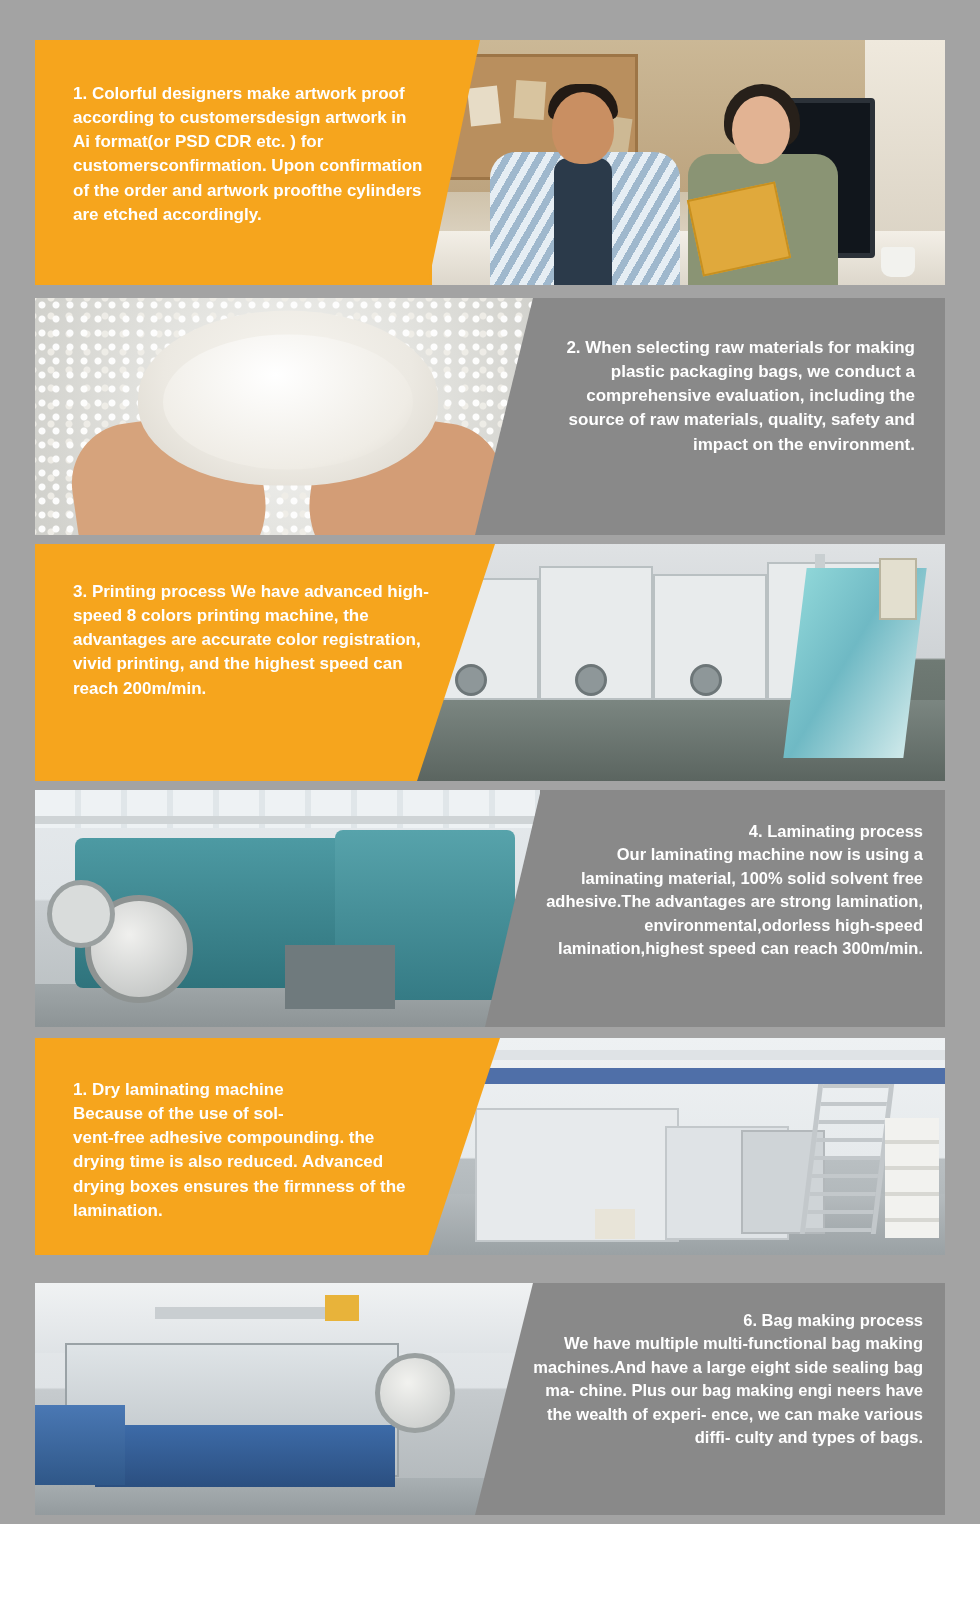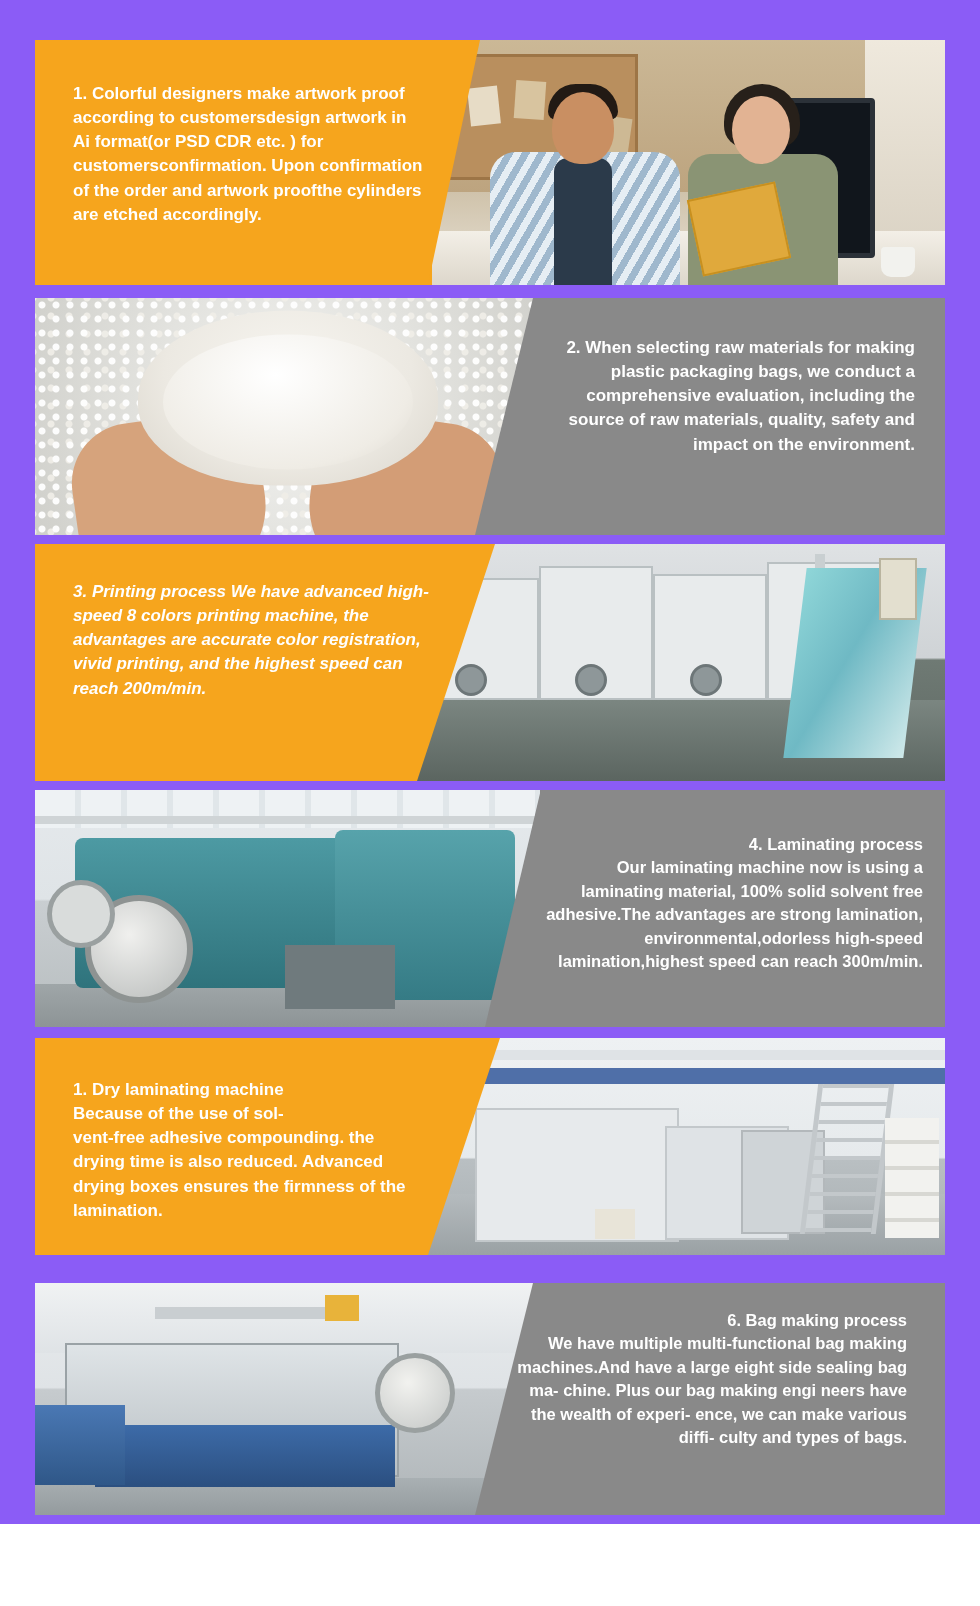"1. Colorful designers make artwork" .page { background: #8b5cf6 -> #a3a3a3 }
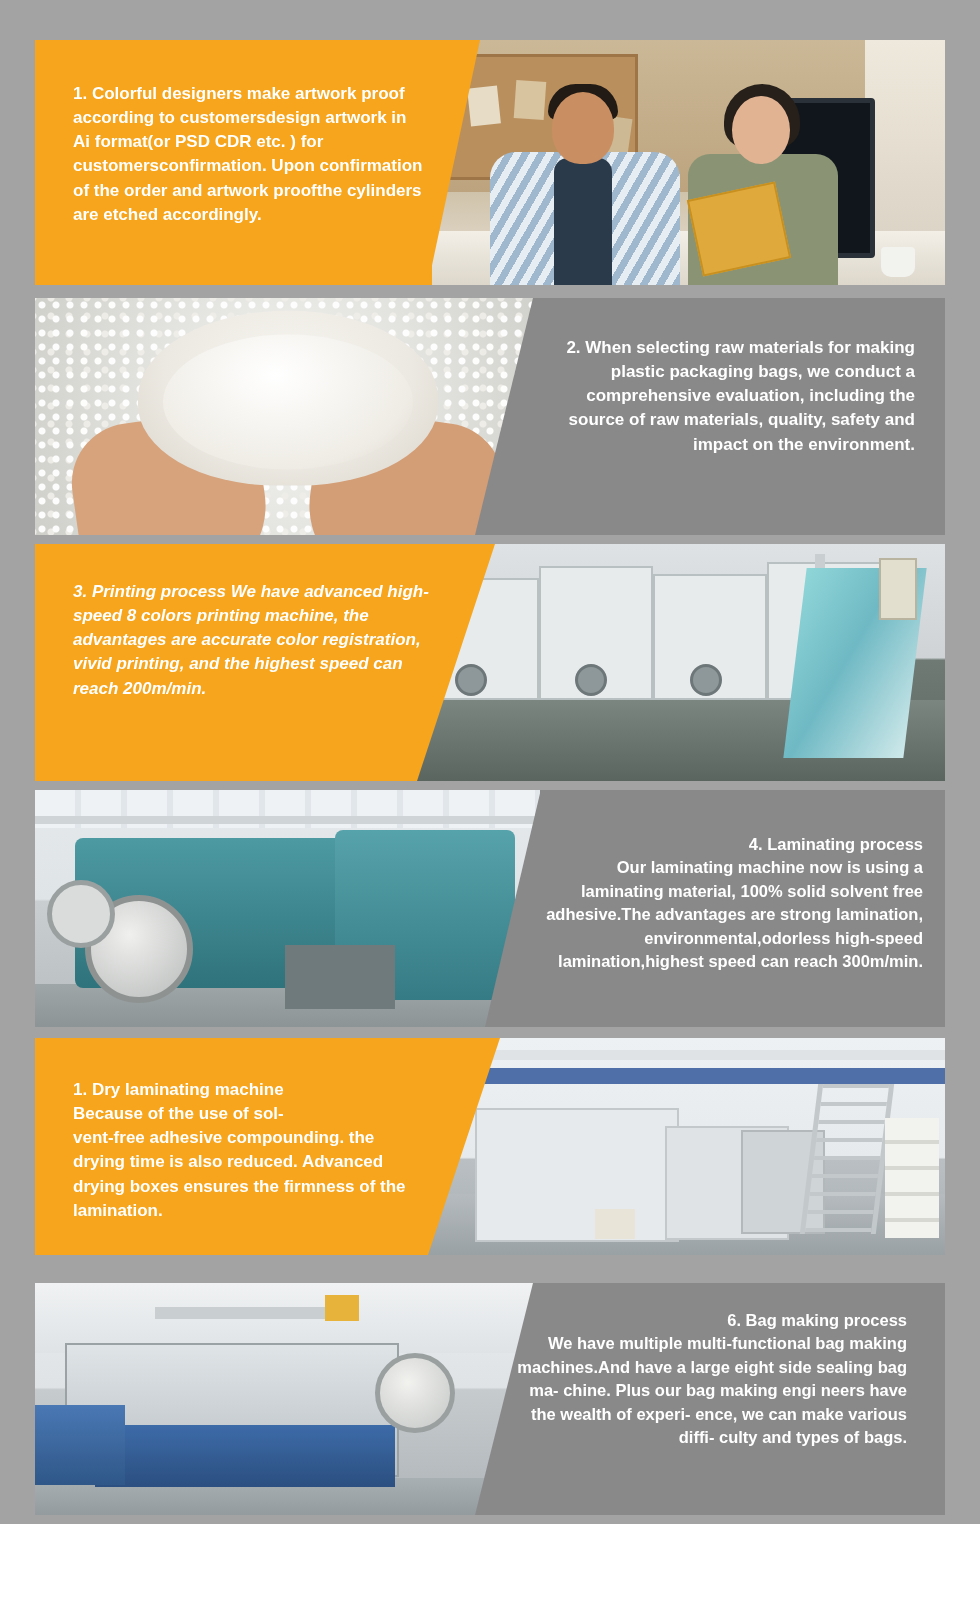"3. Printing process We have" #sec3 .txt { font-style: italic -> none }
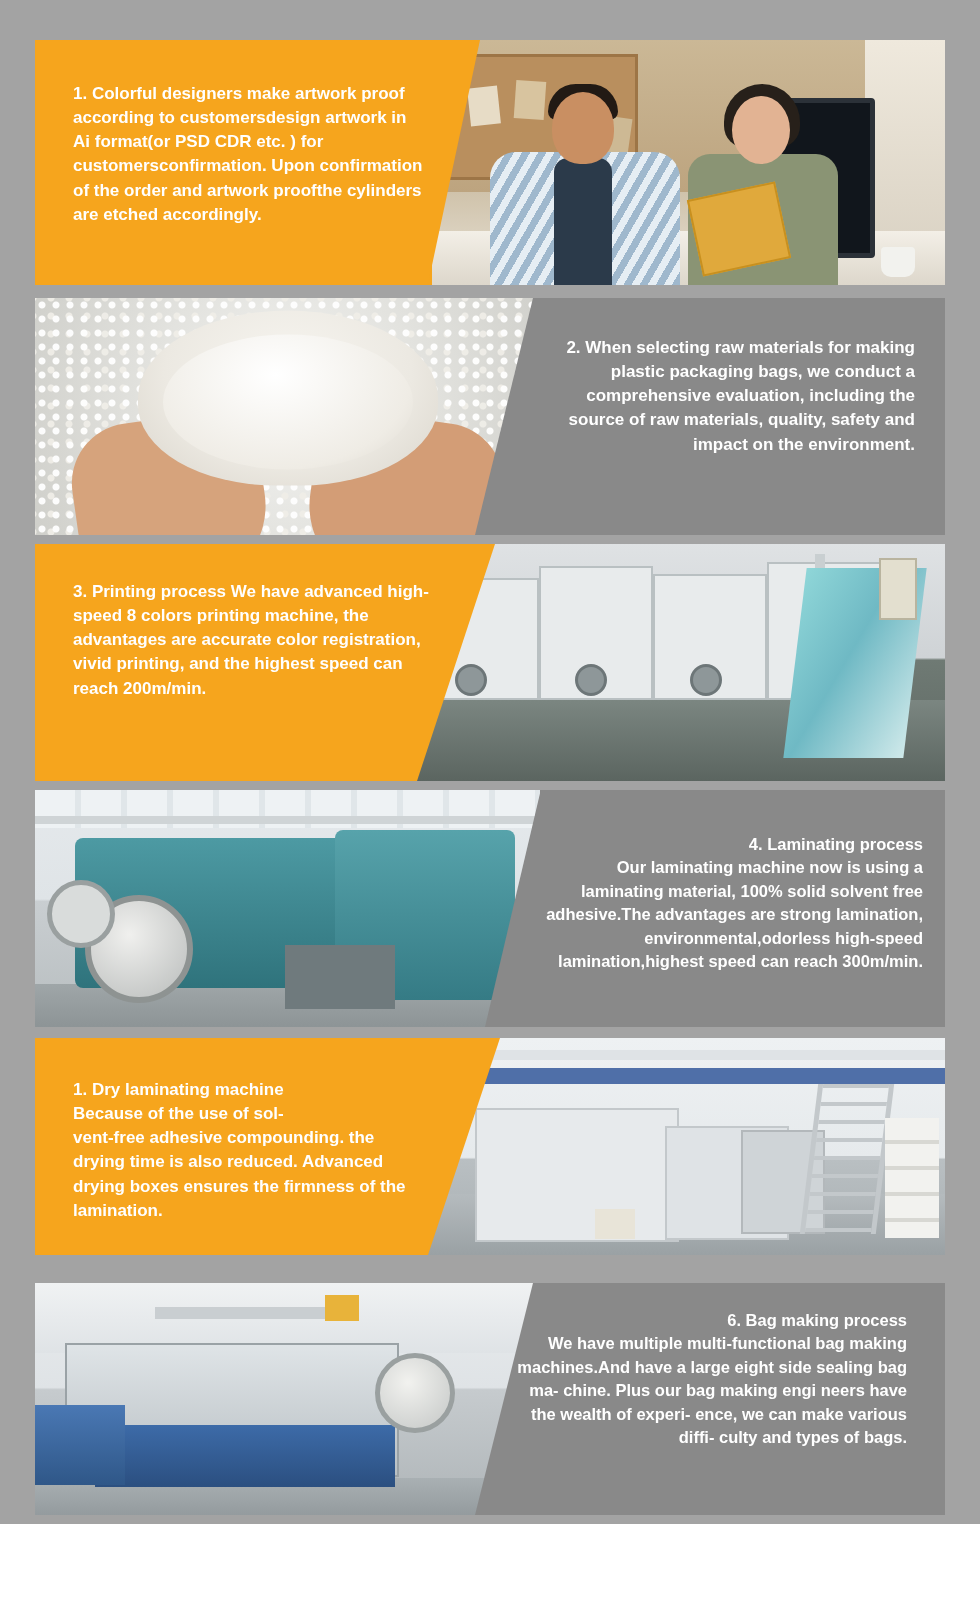"4. Laminating process" #sec4 .txt { margin: 43px 22px 0 auto -> 30px 22px 0 auto }
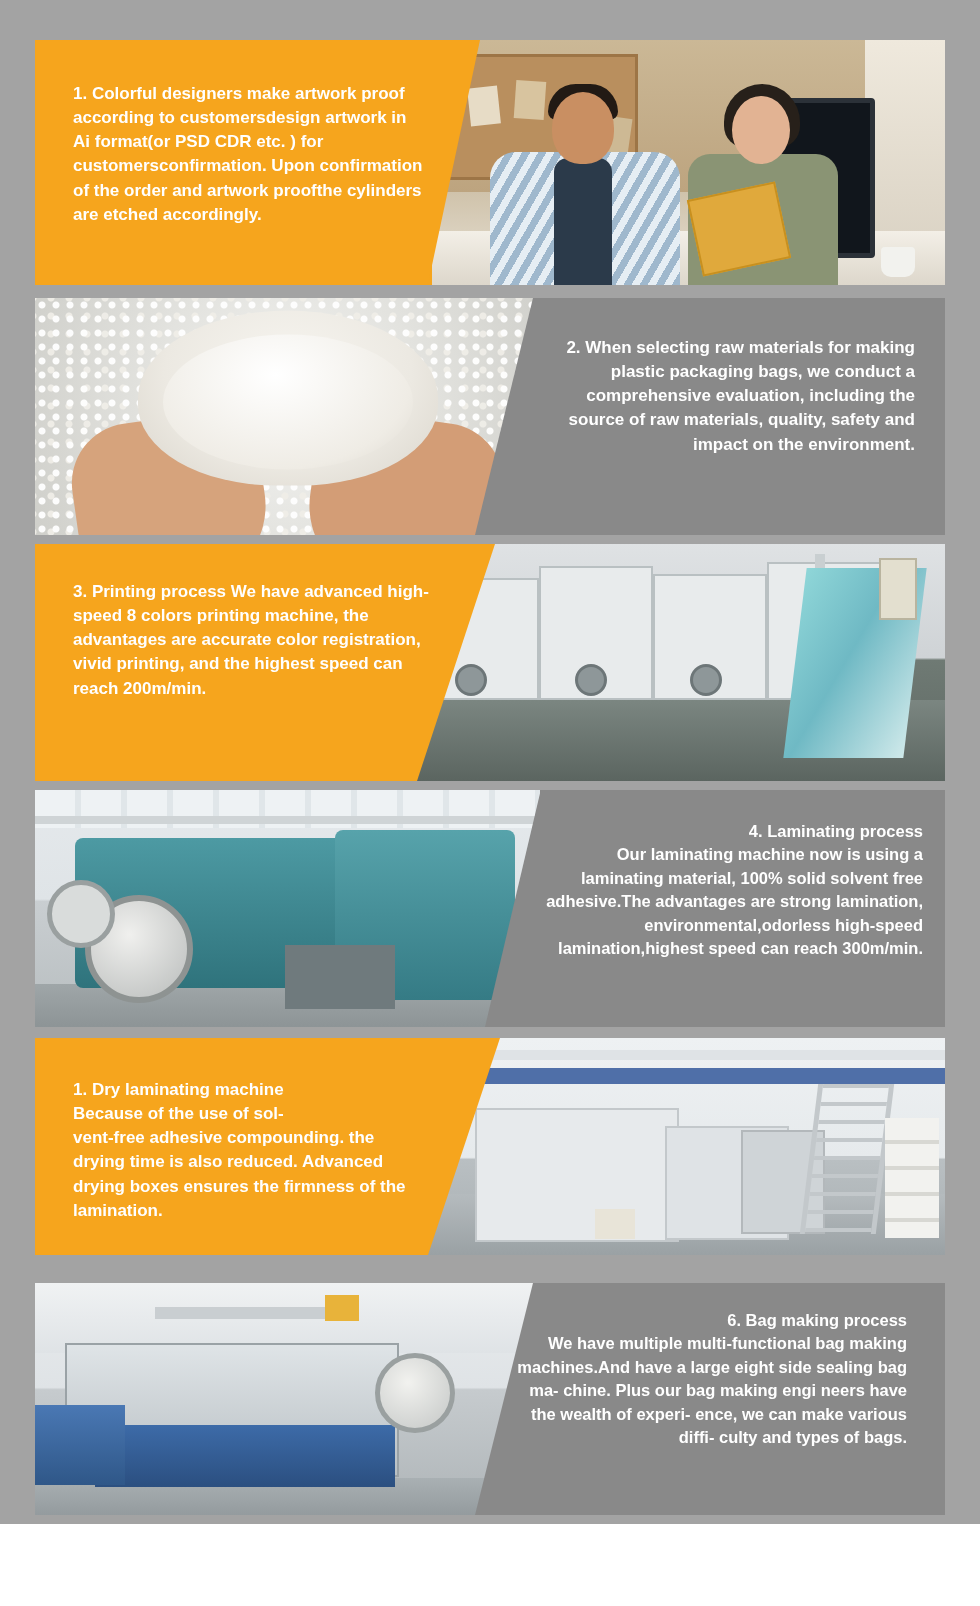"6. Bag making process" #sec6 .txt { margin: 26px 38px 0 auto -> 26px 22px 0 auto }
